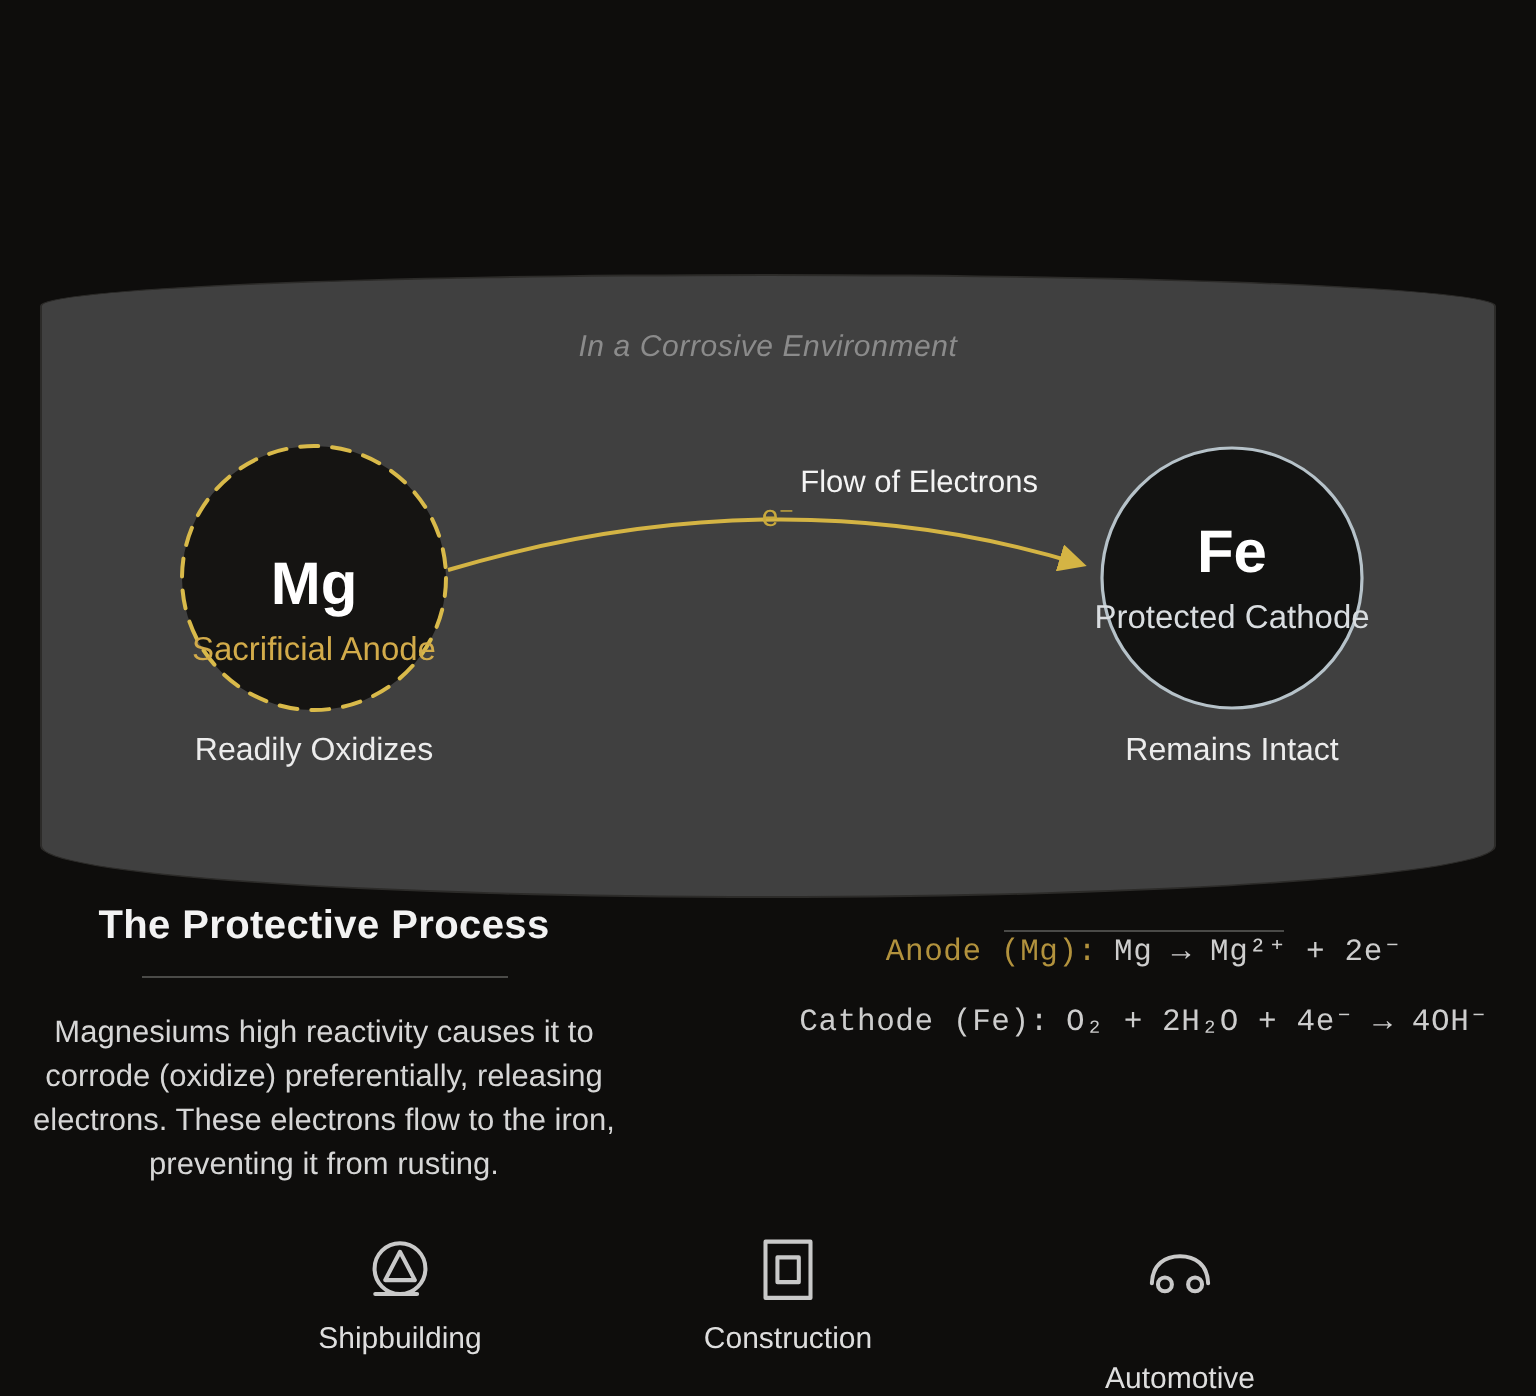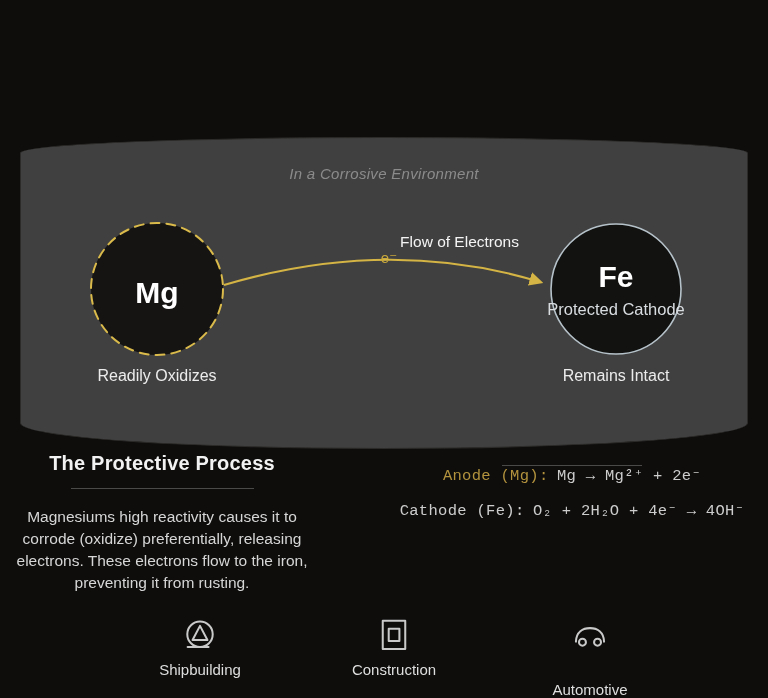"Sacrificial Anode" div.node-role { html: none -> <div>Sacrificial Anode</div> }
